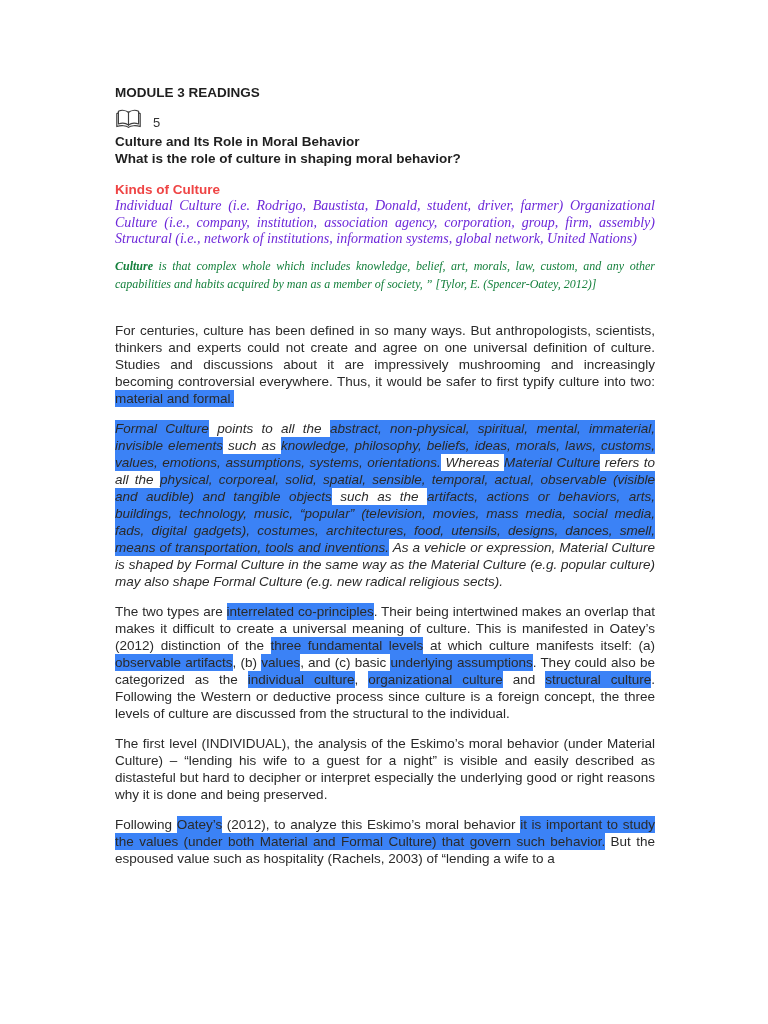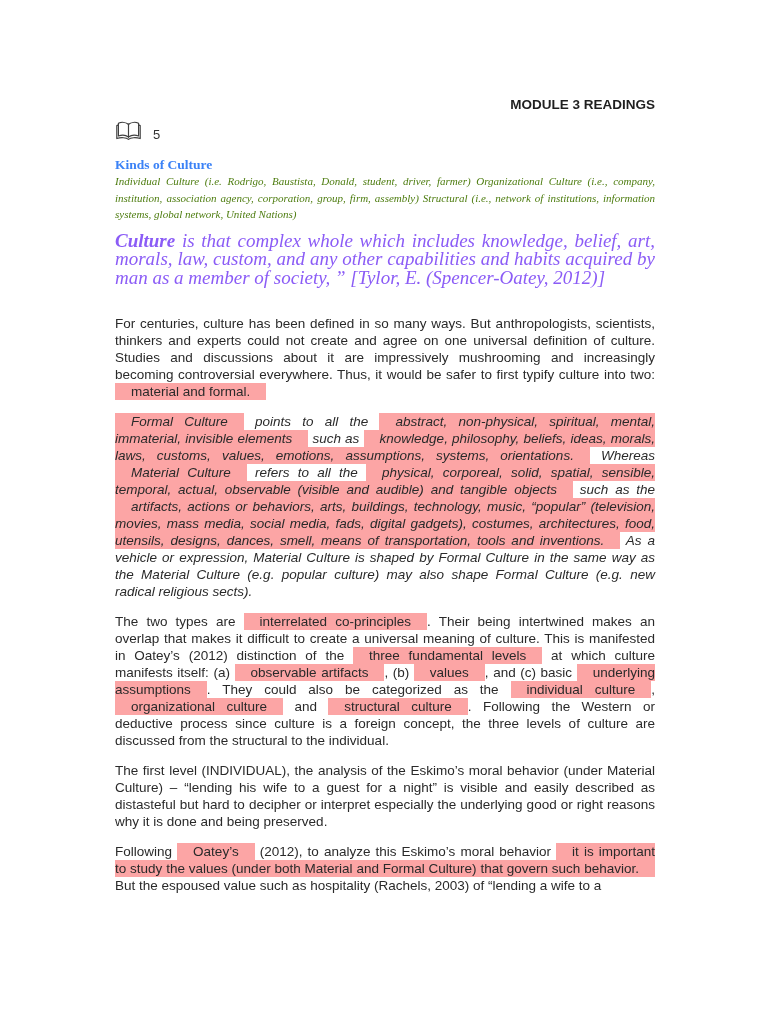"MODULE 3 READINGS" [data-name="module-heading"] { margin-top: 12px -> 0; text-align: right -> none }
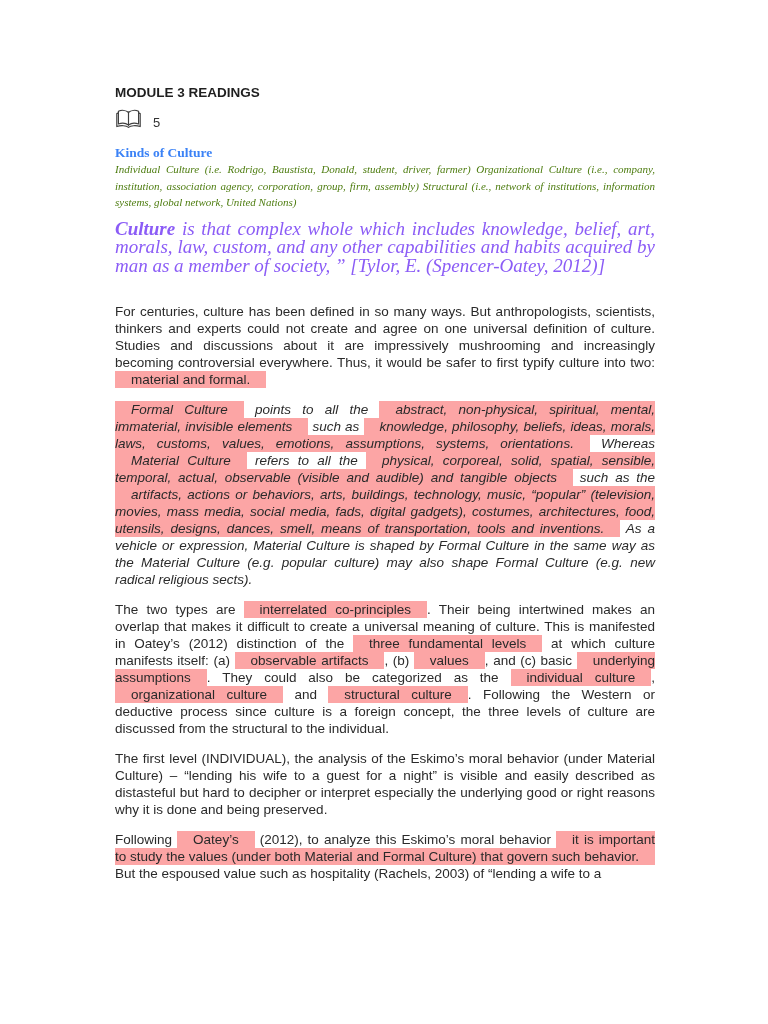"Culture and Its Role in" p.blk { html: none -> <p><span>Culture and Its Role in Moral Behavior</span></p> }
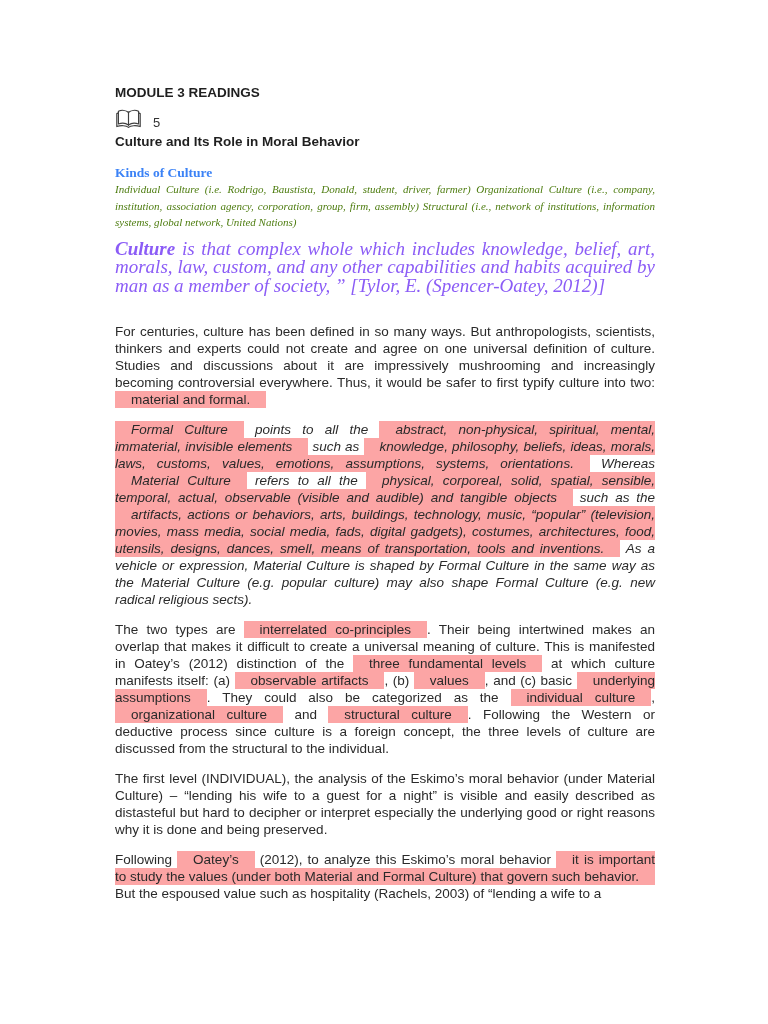"What is the role of" p.blk { html: none -> <p><span>What is the role of culture in shaping moral behavior?</span></p> }
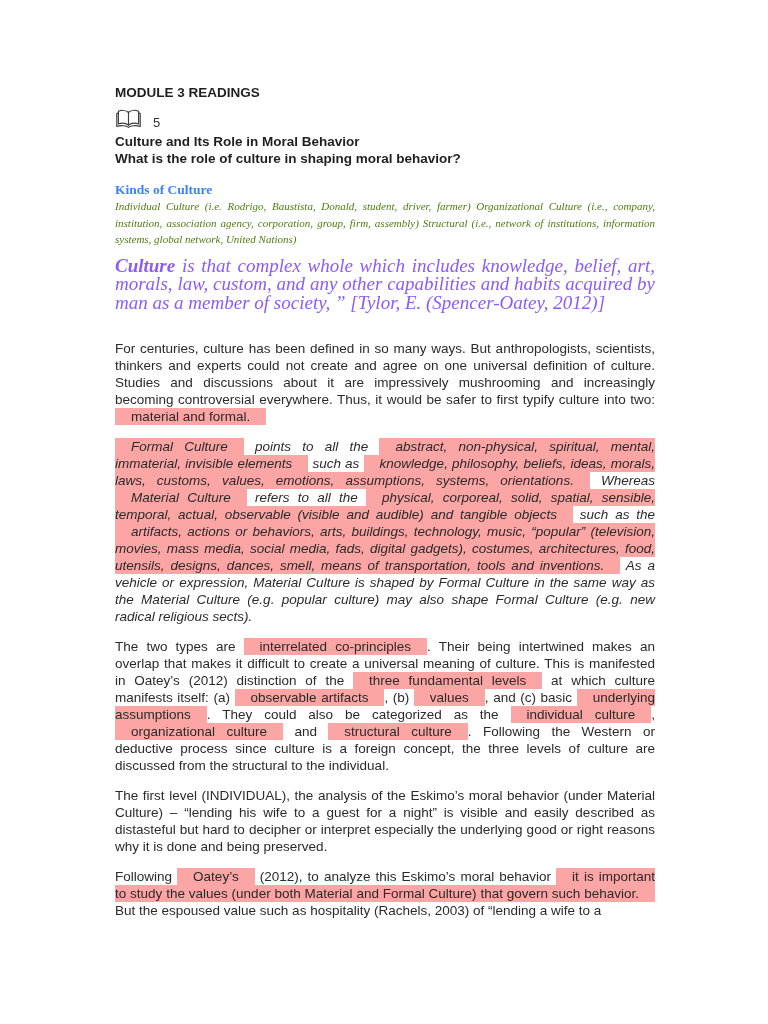"Kinds of Culture" .blk-blue-bold { color: #3b82f6 -> #ef4444; font-family: Liberation Serif, serif -> Liberation Sans, sans-serif }
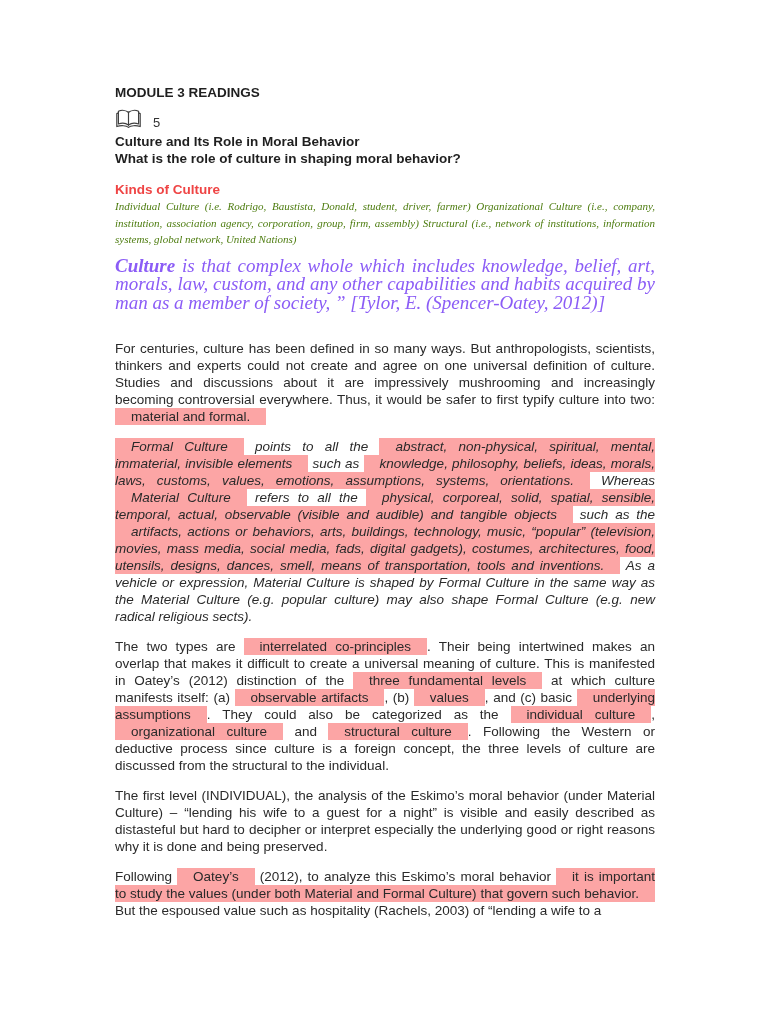"Individual Culture (i.e. Rodrigo," .blk-blue-italic { color: #4d7c0f -> #6d28d9; font-size: 11px -> 14px }
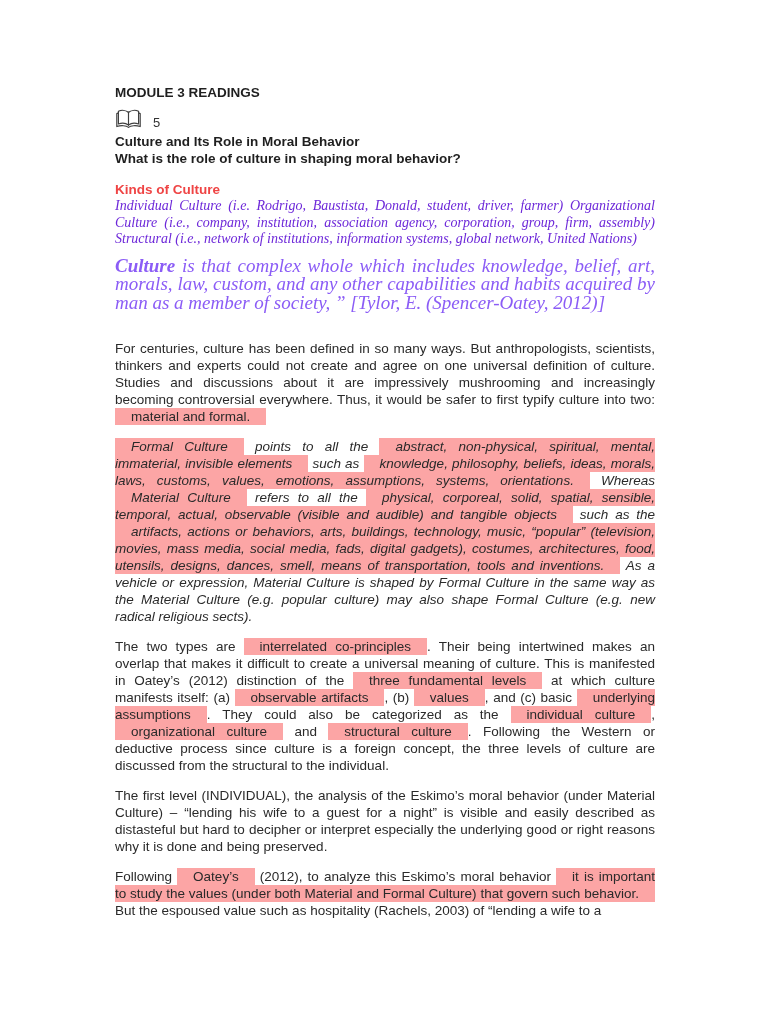"Culture is that complex whole" .blk-blue-quote { color: #8b5cf6 -> #15803d; font-size: 19px -> 12px }
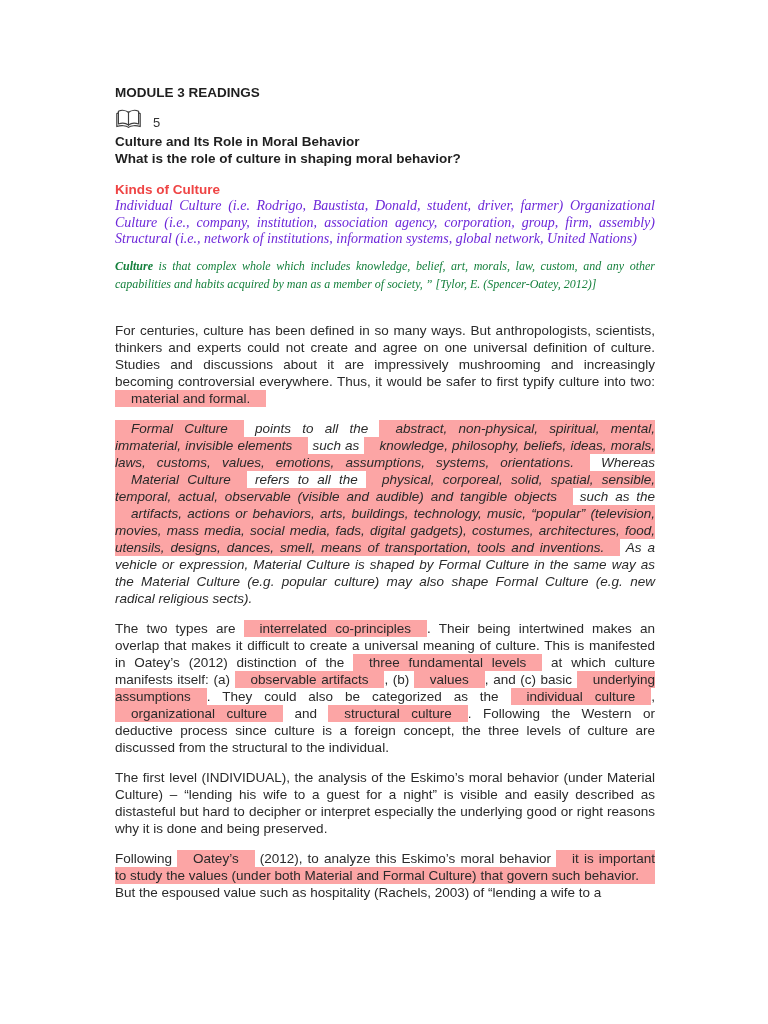"material and formal." .run-hl { background: #fca5a5 -> #3b82f6; padding: 1px 16px -> 1px 0 }
